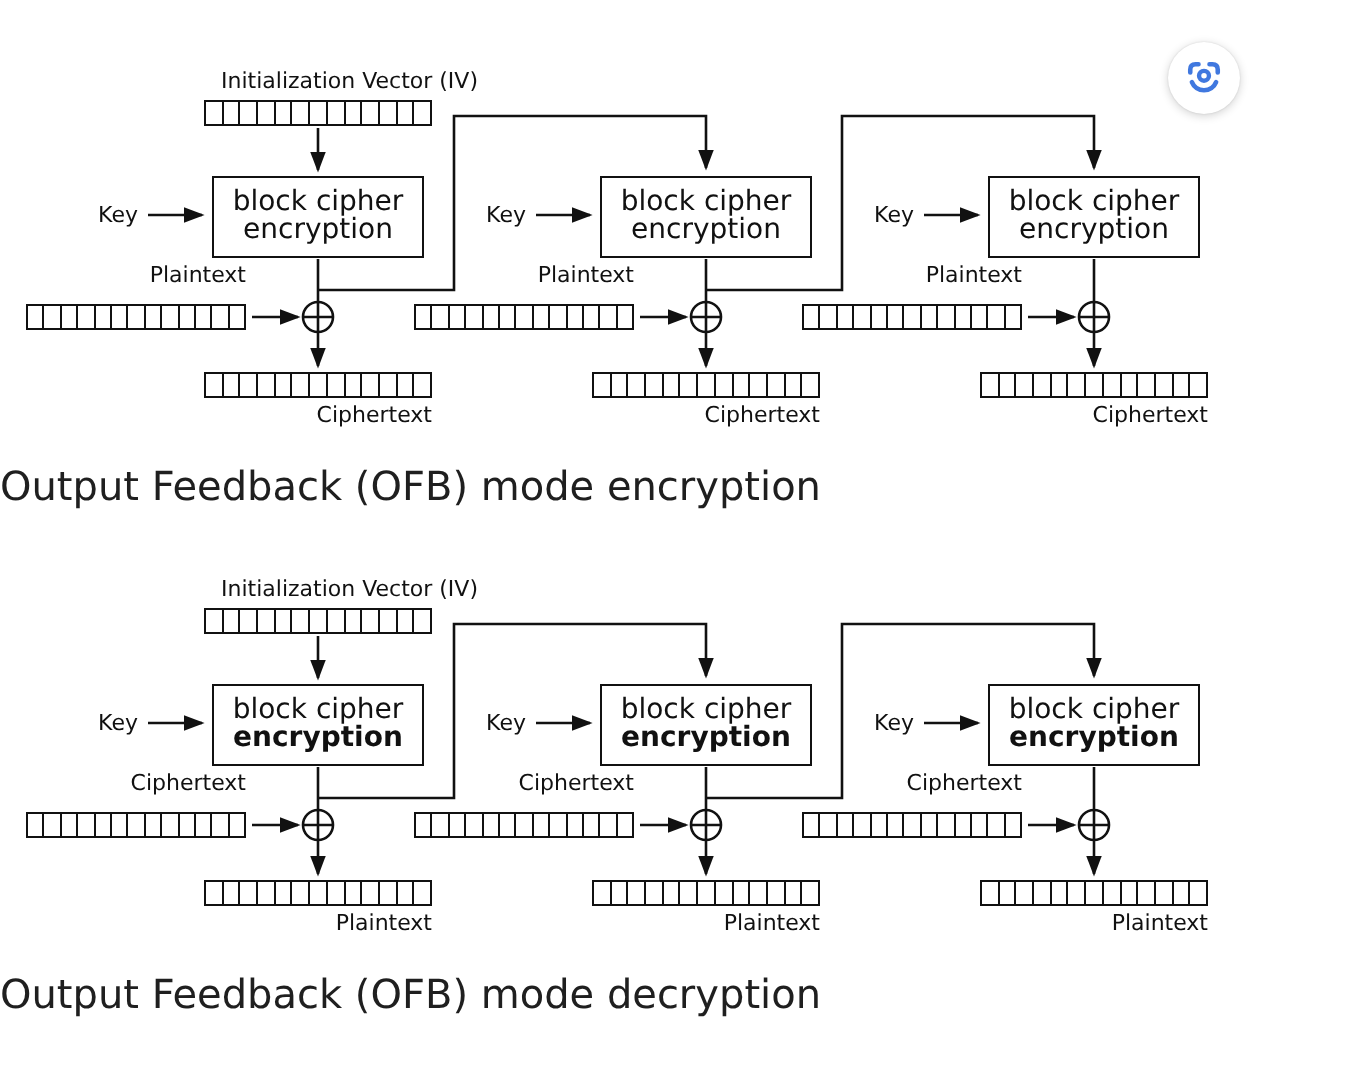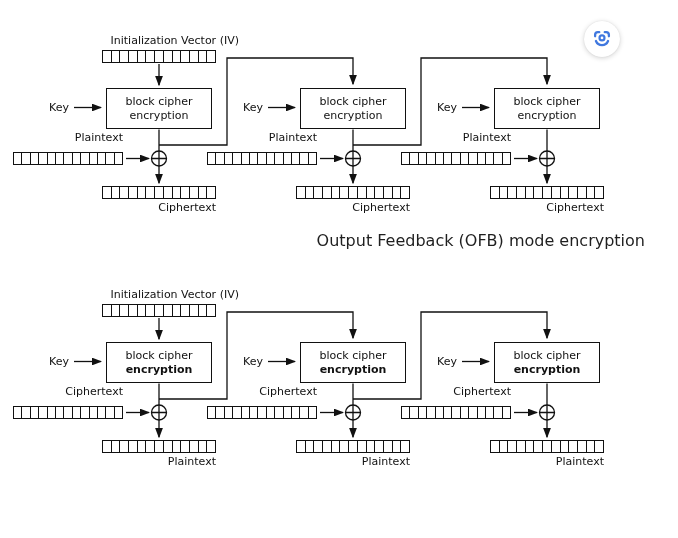"block cipher" .box { font-size: 11px -> 14px }
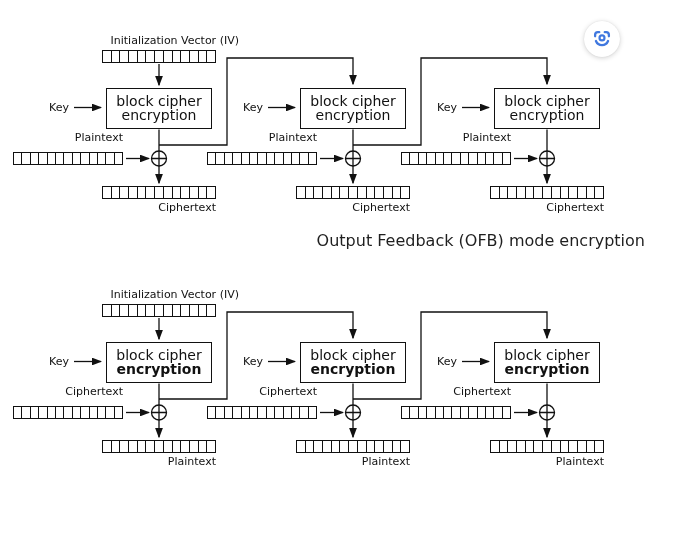"Output Feedback (OFB) mode encryption" .caption { font-size: 16px -> 20px; text-align: right -> left }
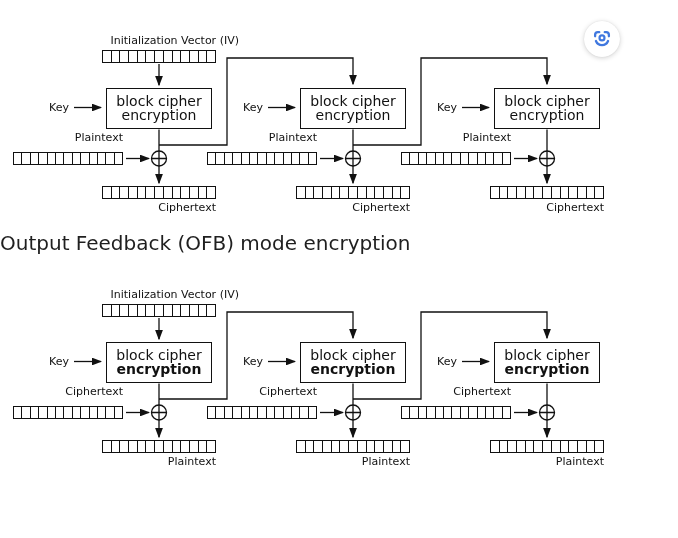"Output Feedback (OFB) mode decryption" div.caption { html: none -> <div>Output Feedback (OFB) mode decryption</div> }
